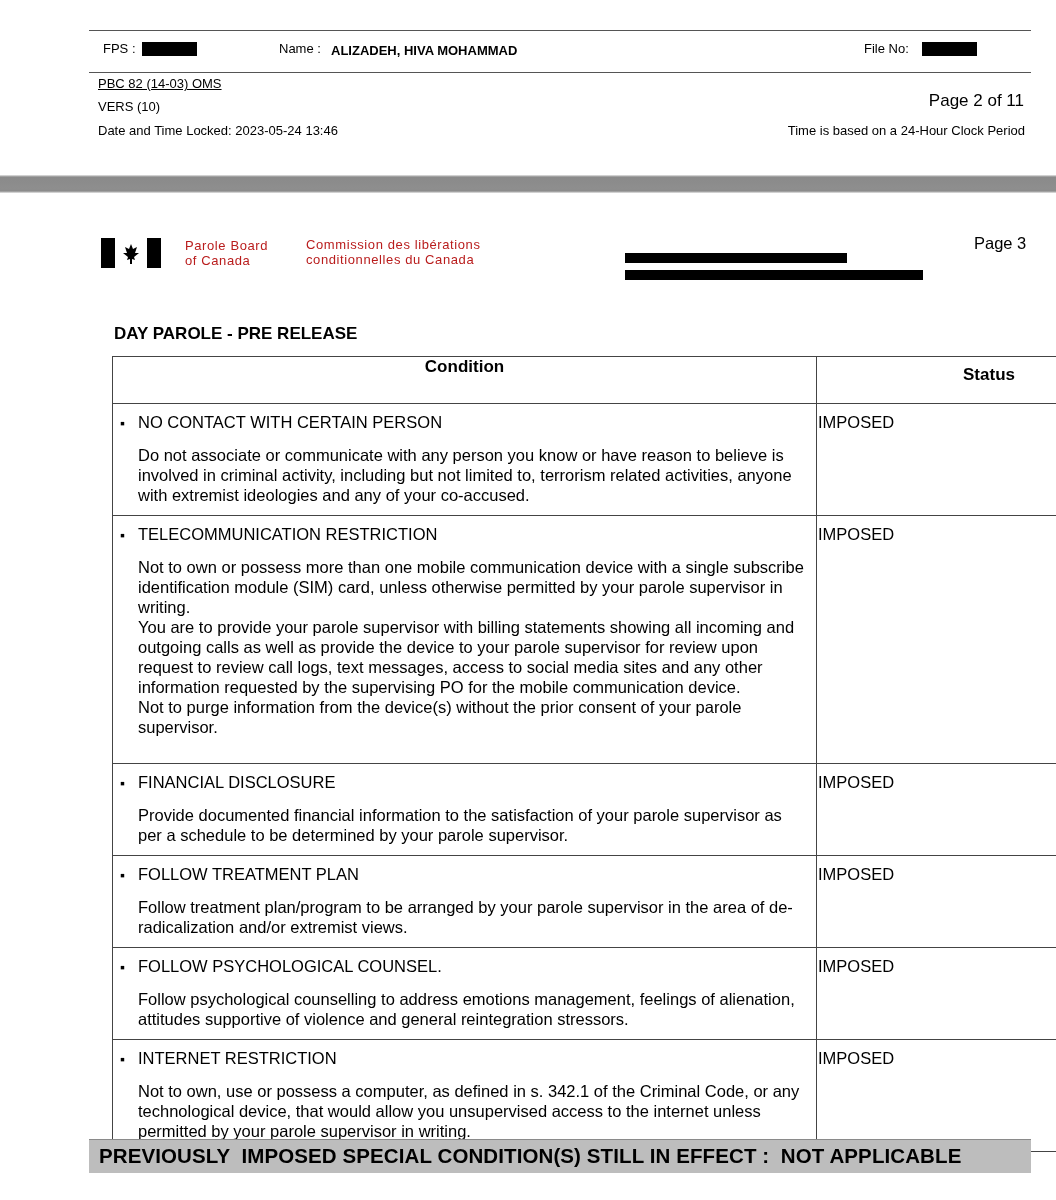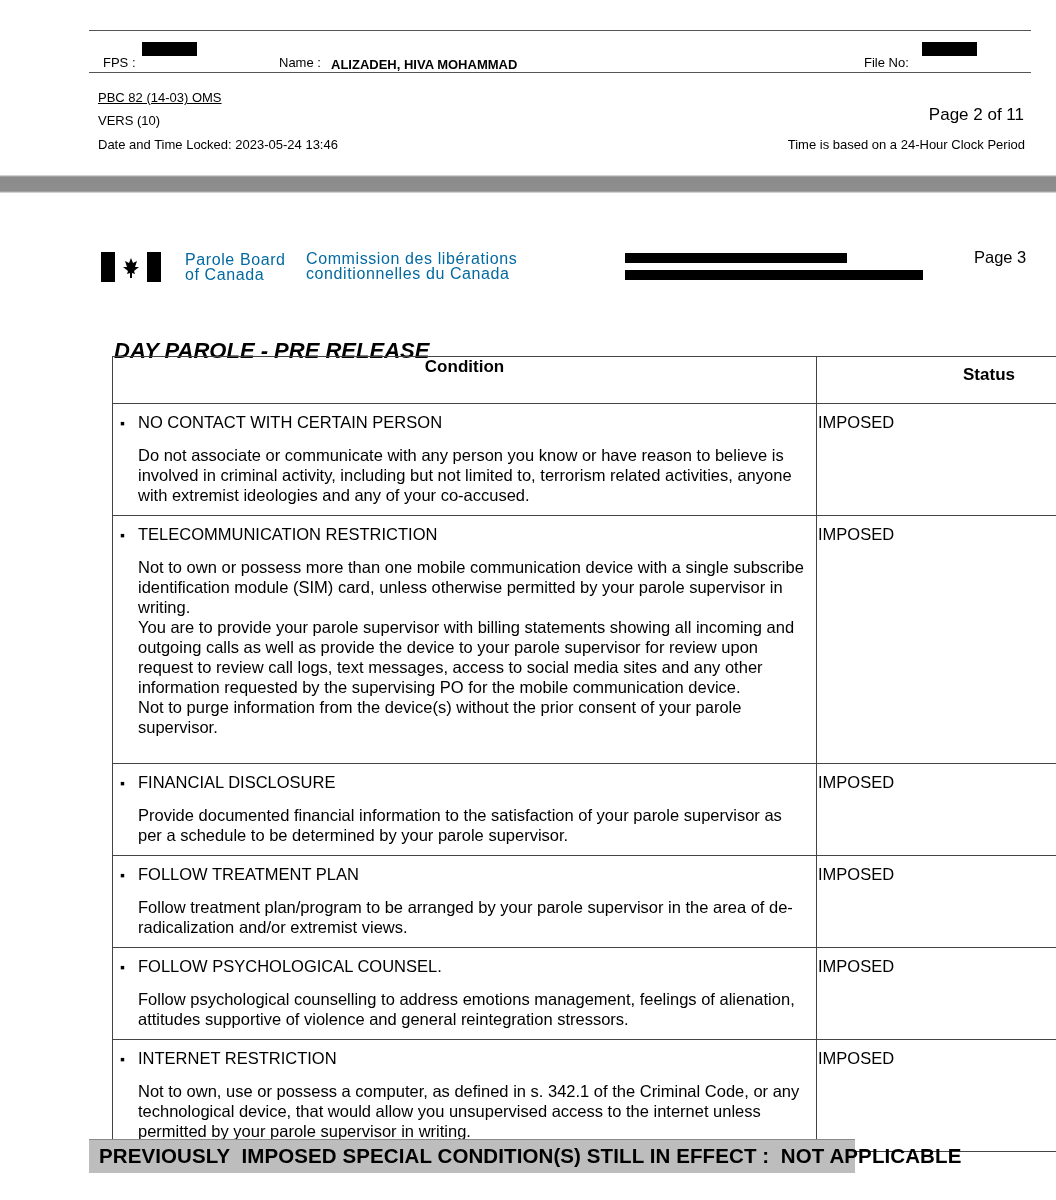"FPS :" .abs { margin-top: 14px -> none }
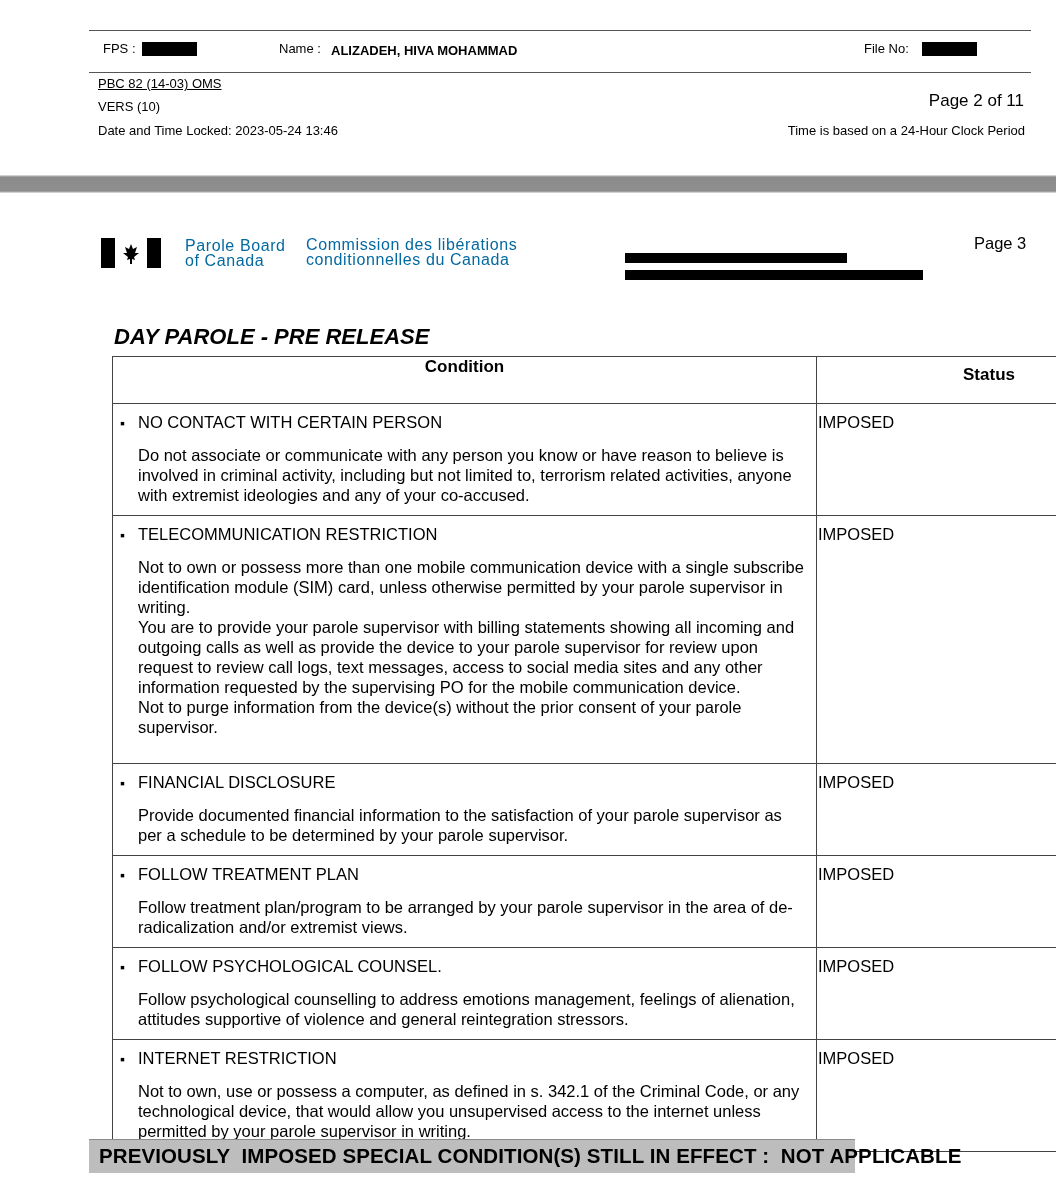"Parole Board" .logo-text { color: #0369a1 -> #b91c1c; font-size: 16px -> 13px }
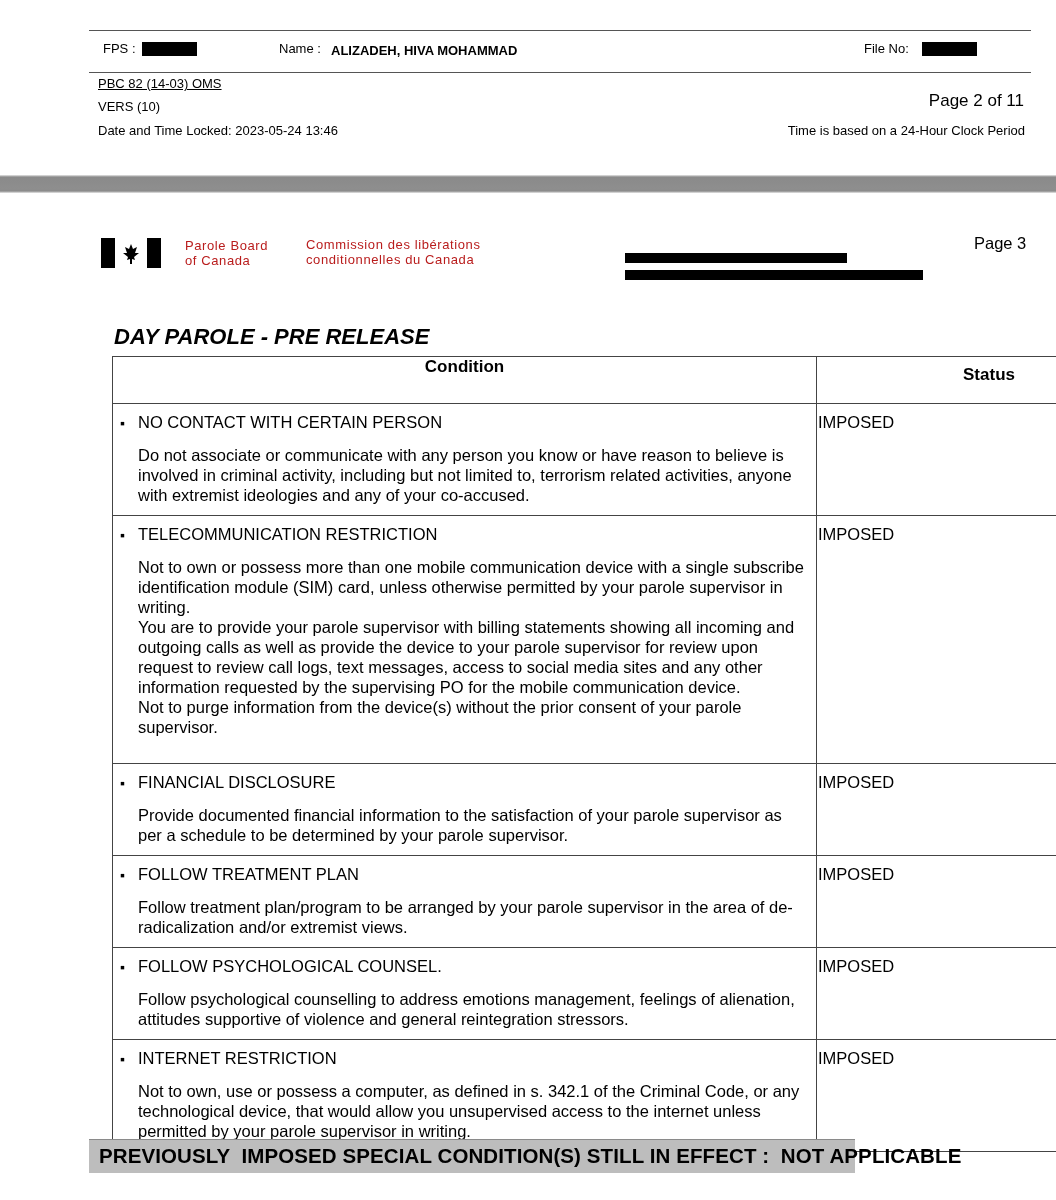"DAY PAROLE - PRE RELEASE" .section-title { font-size: 22px -> 17px; font-style: italic -> none }
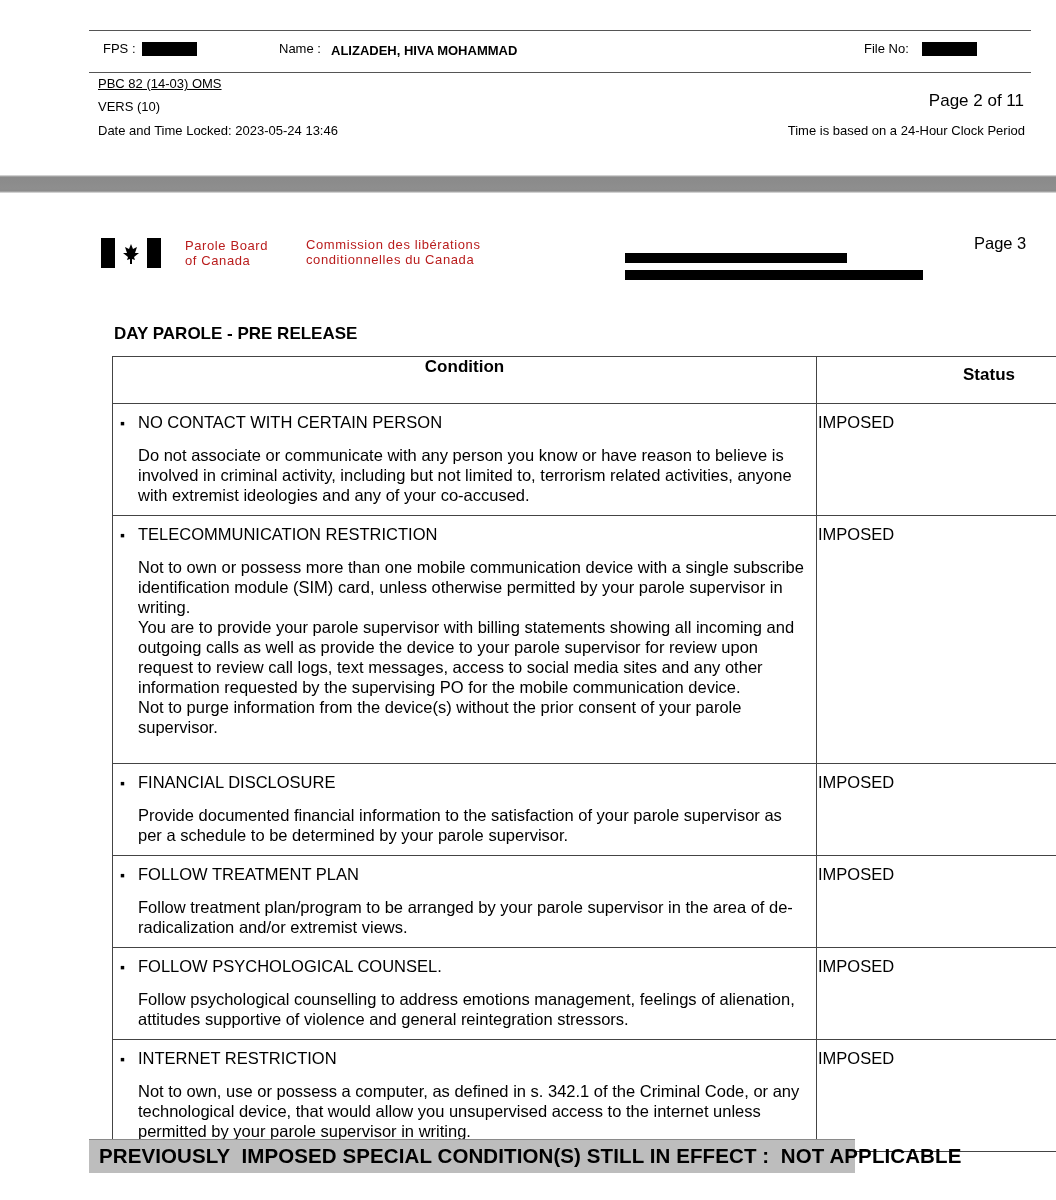"PREVIOUSLY IMPOSED SPECIAL CONDITION(S)" .footer-bar { width: 766px -> 942px }
